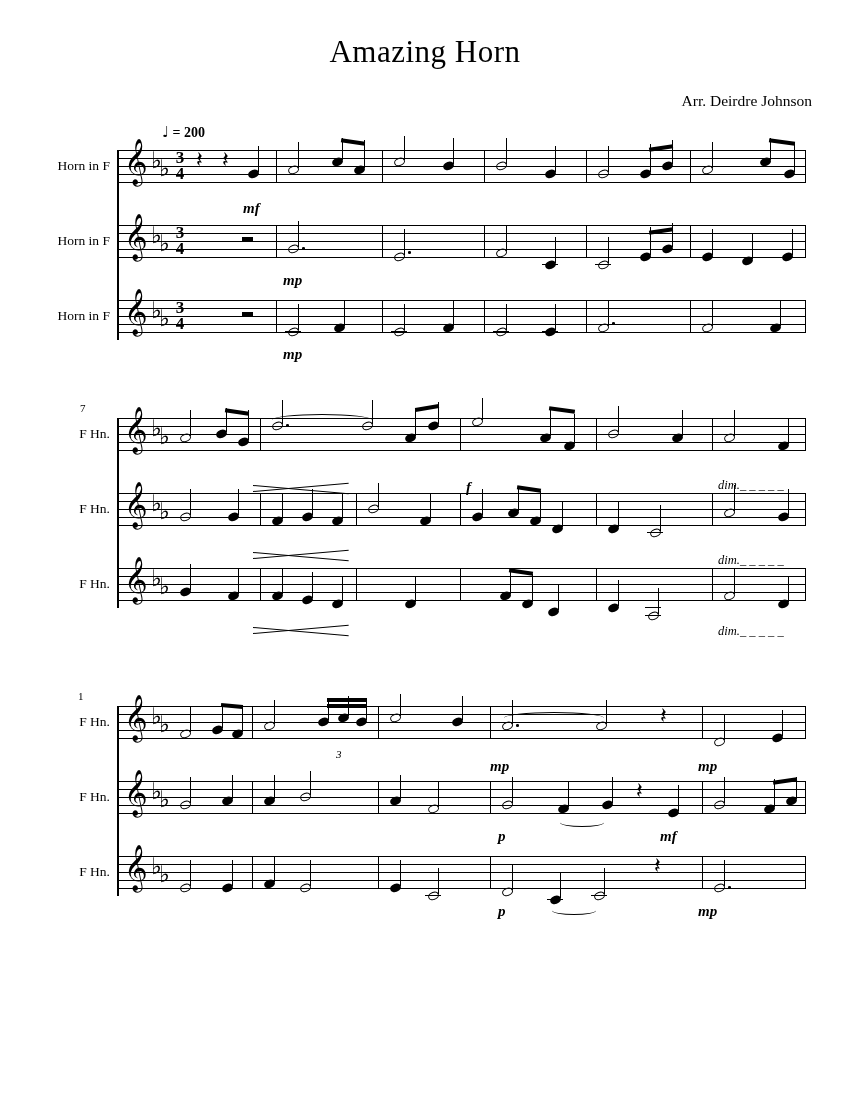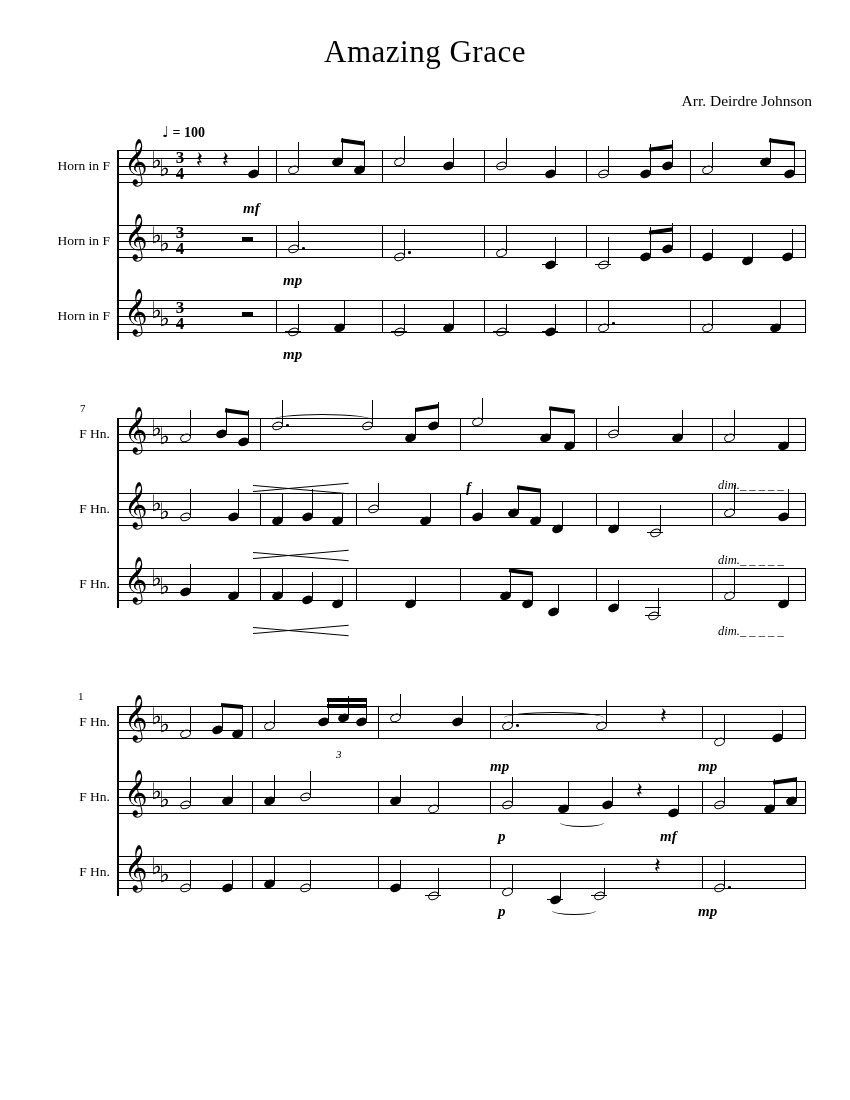"Amazing Grace" div.title { text: Grace -> Horn }
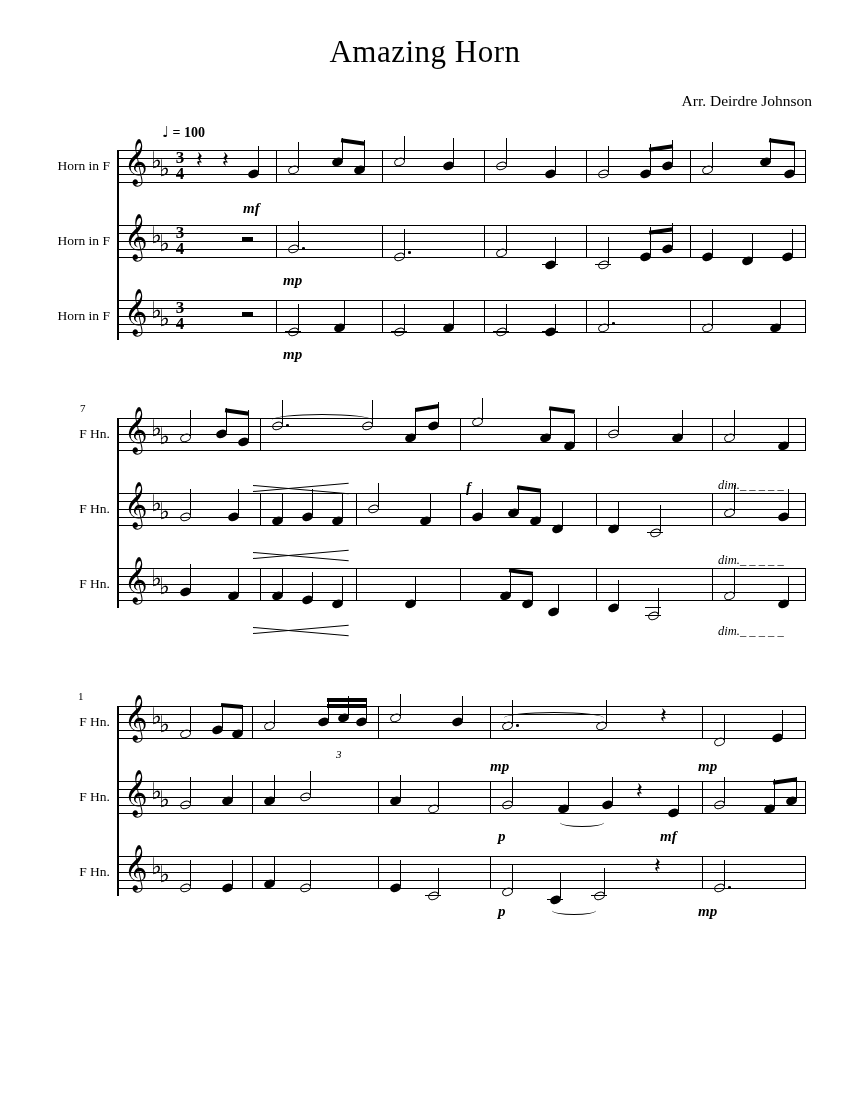"= 100" span { text: 100 -> 200 }
